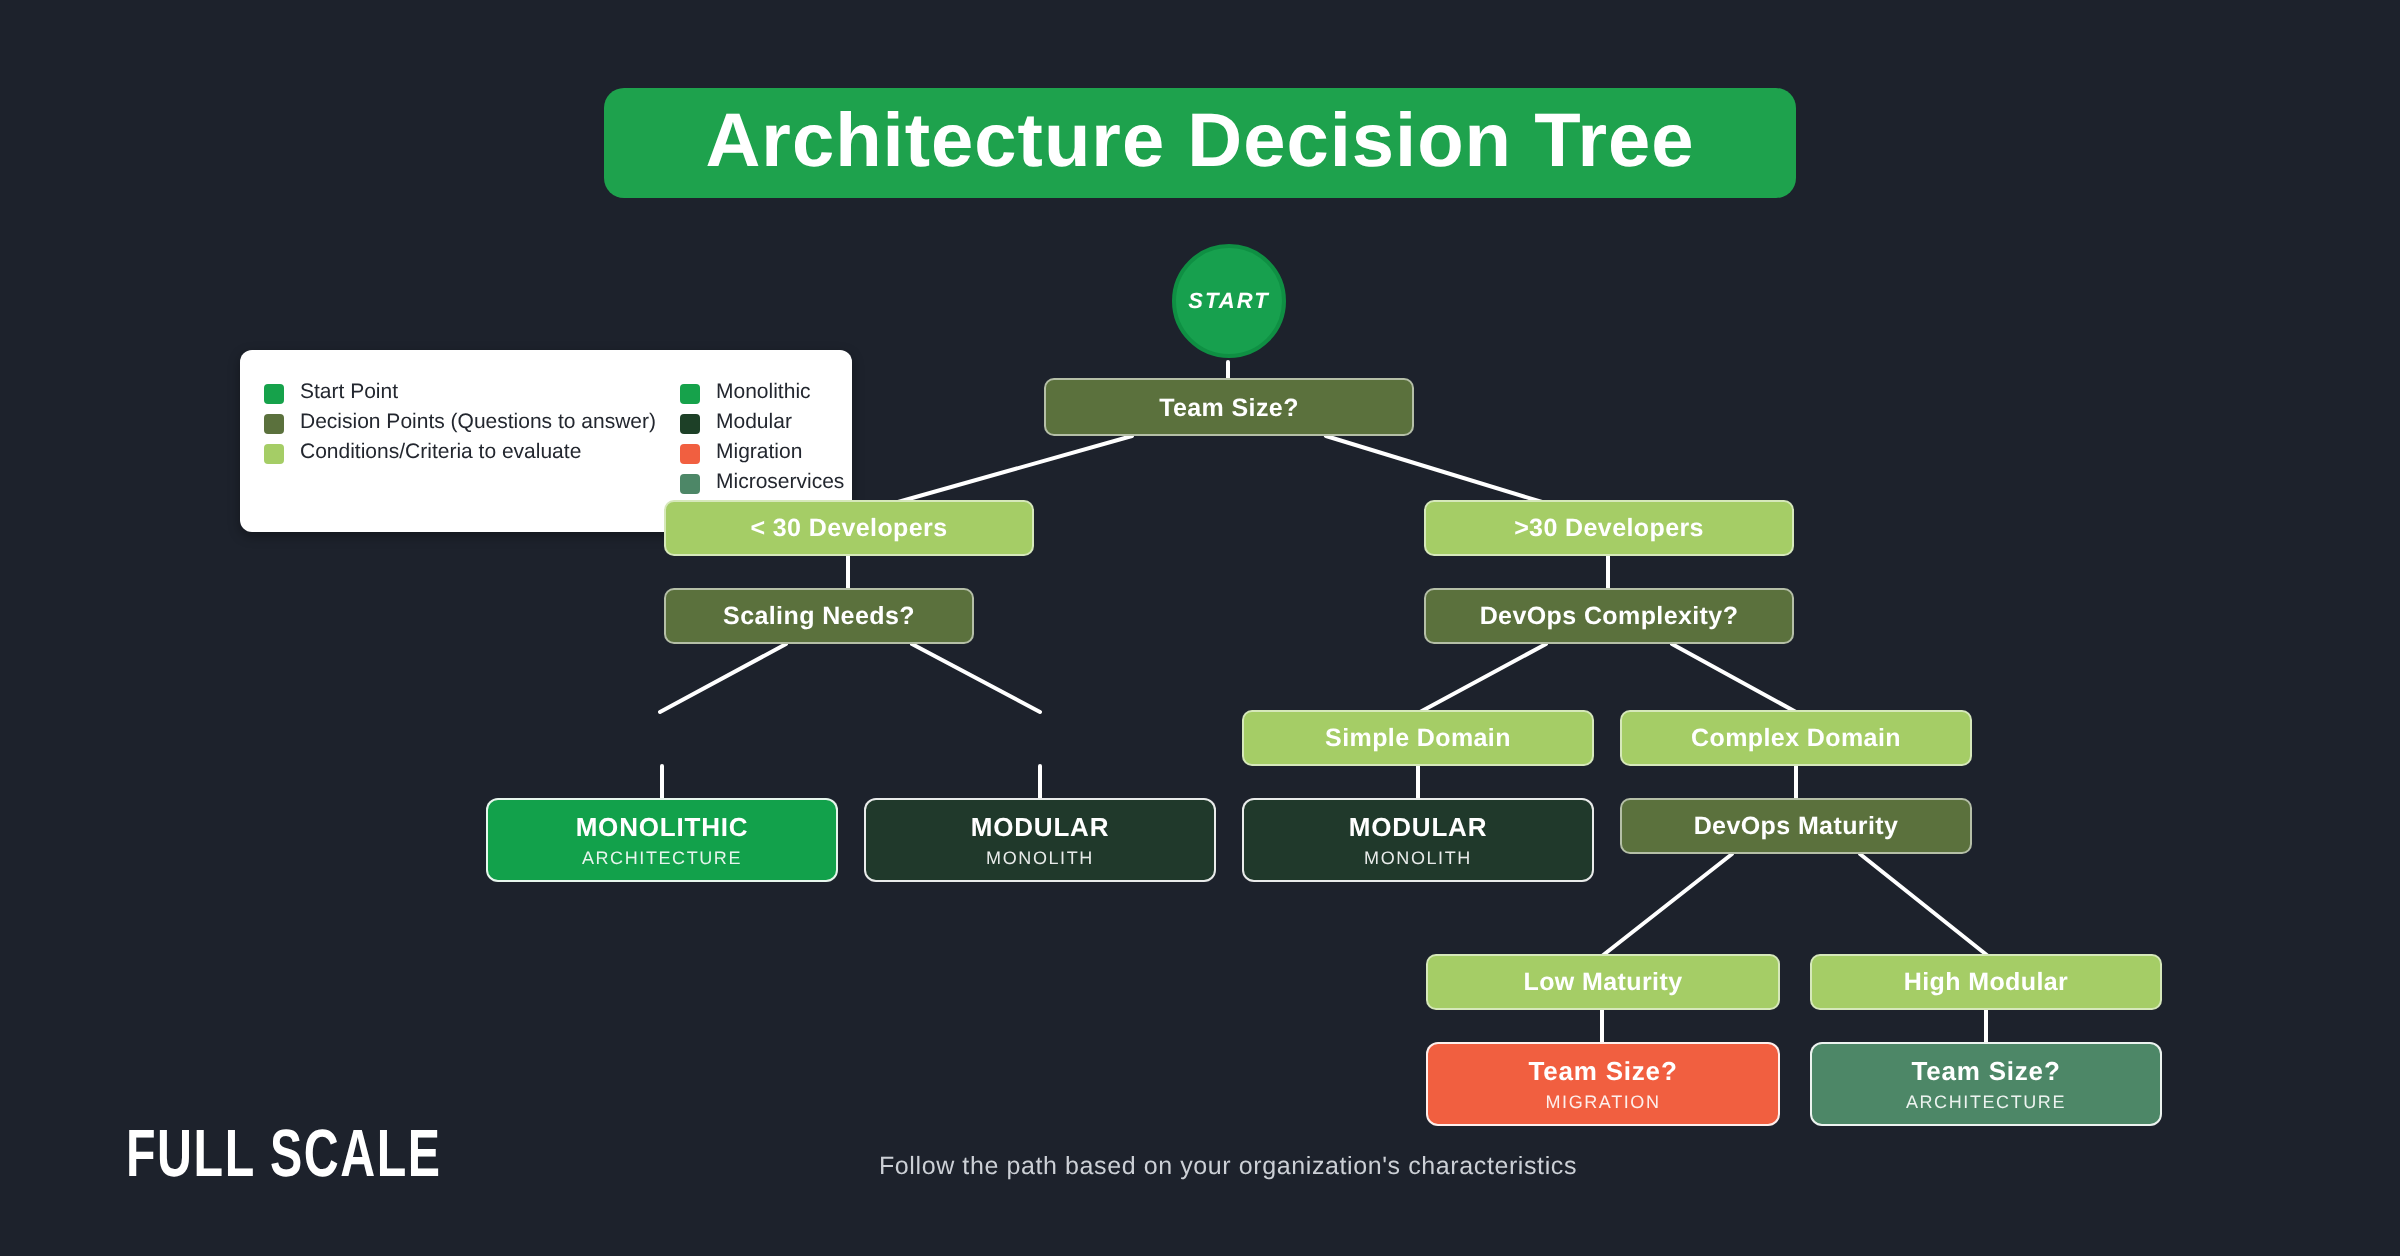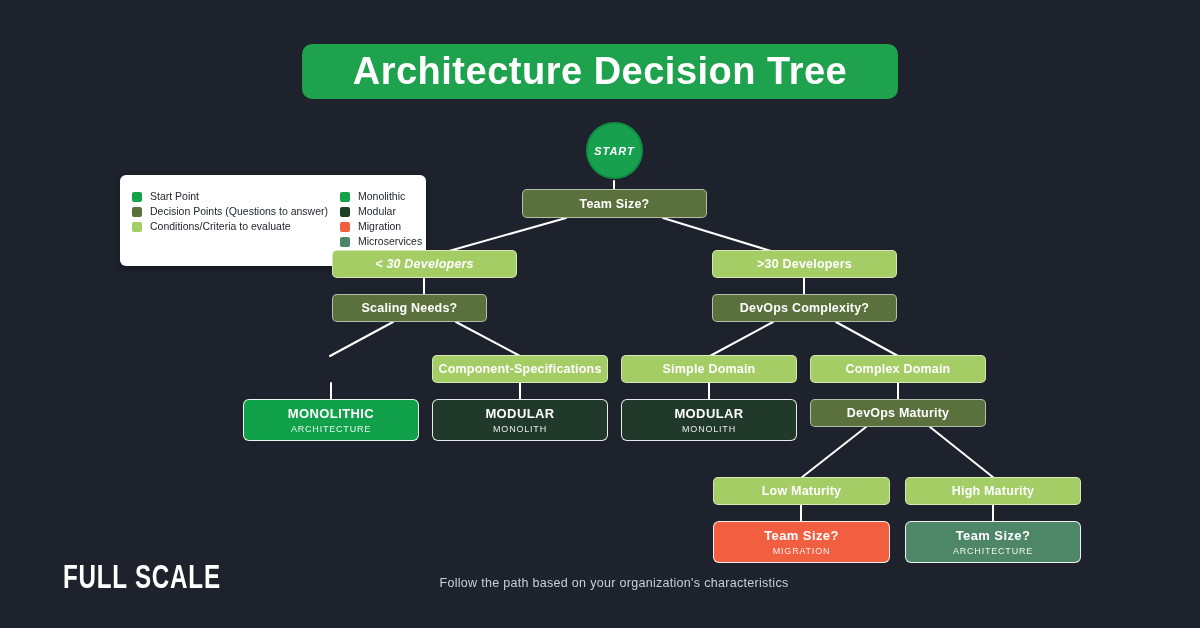"< 30 Developers" div.node { font-style: italic -> none }
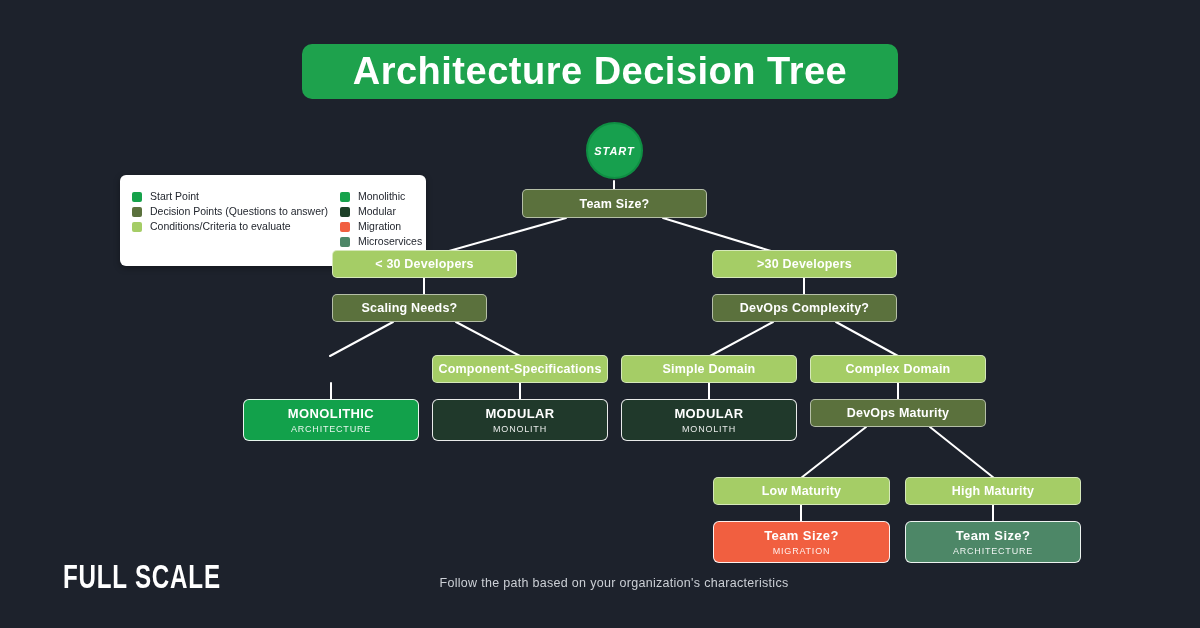"Component-Specifications" div.node { html: <div>Component-Specifications</div> -> none }
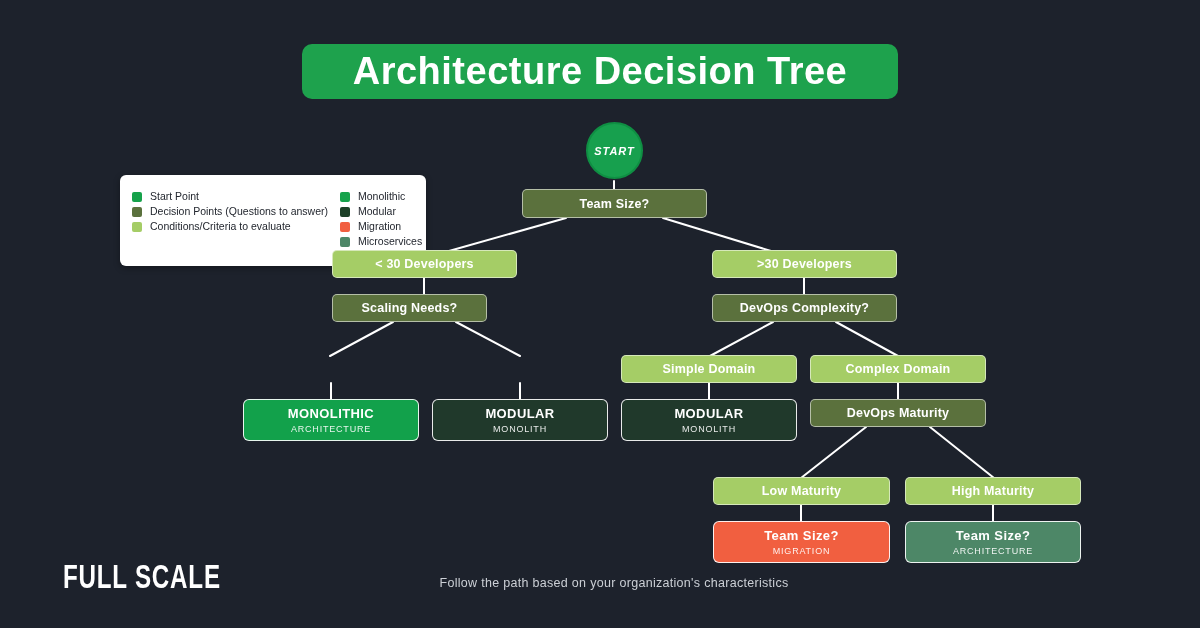"High Maturity" div.node { text: Maturity -> Modular }
